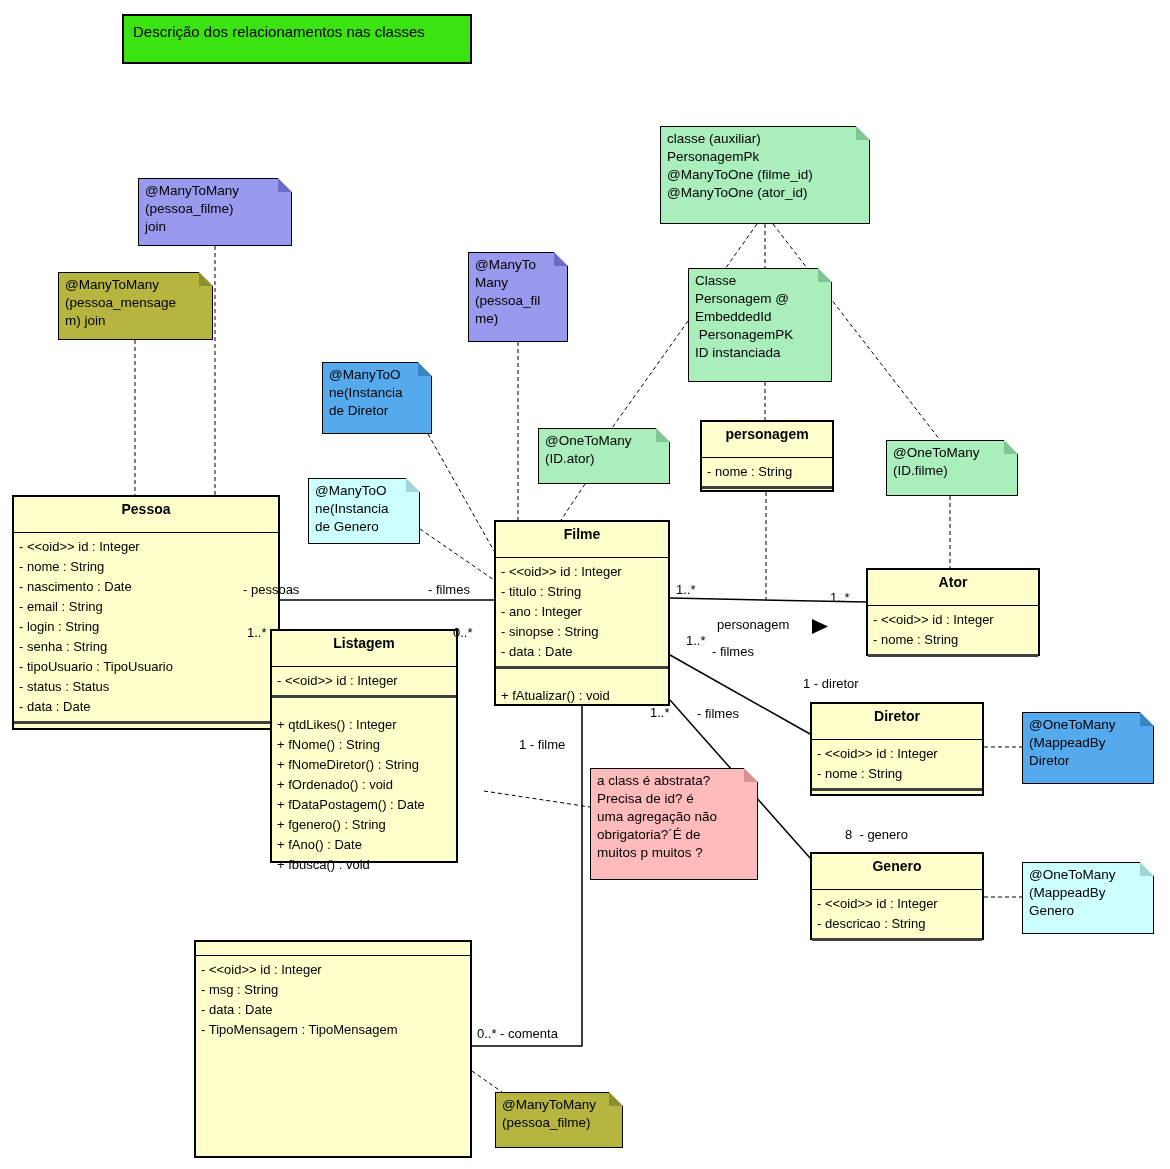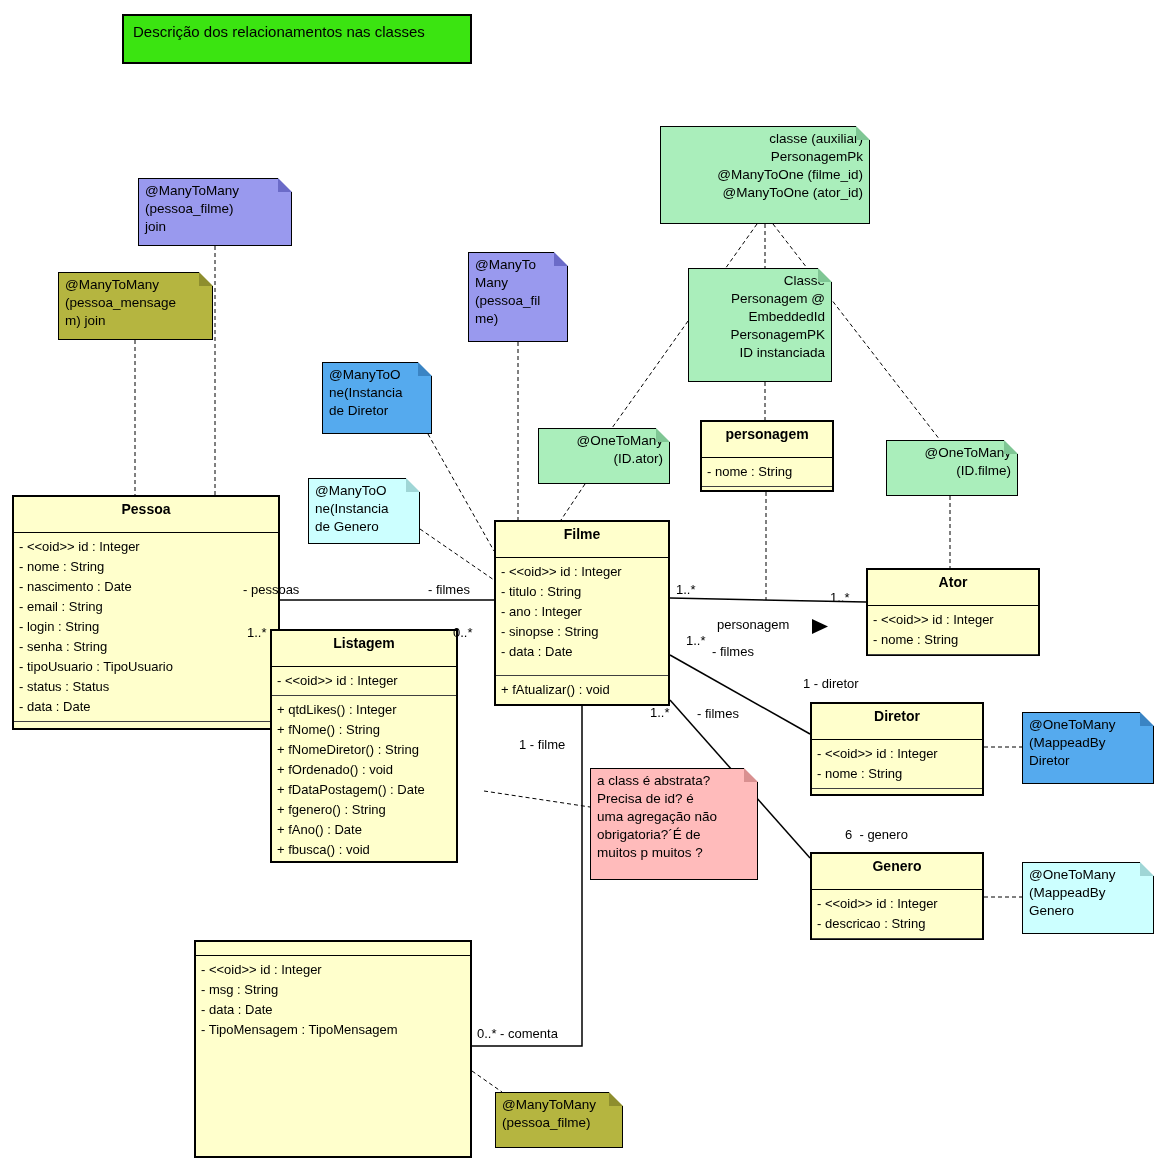"classe (auxiliar)" .note.green { text-align: right -> none }
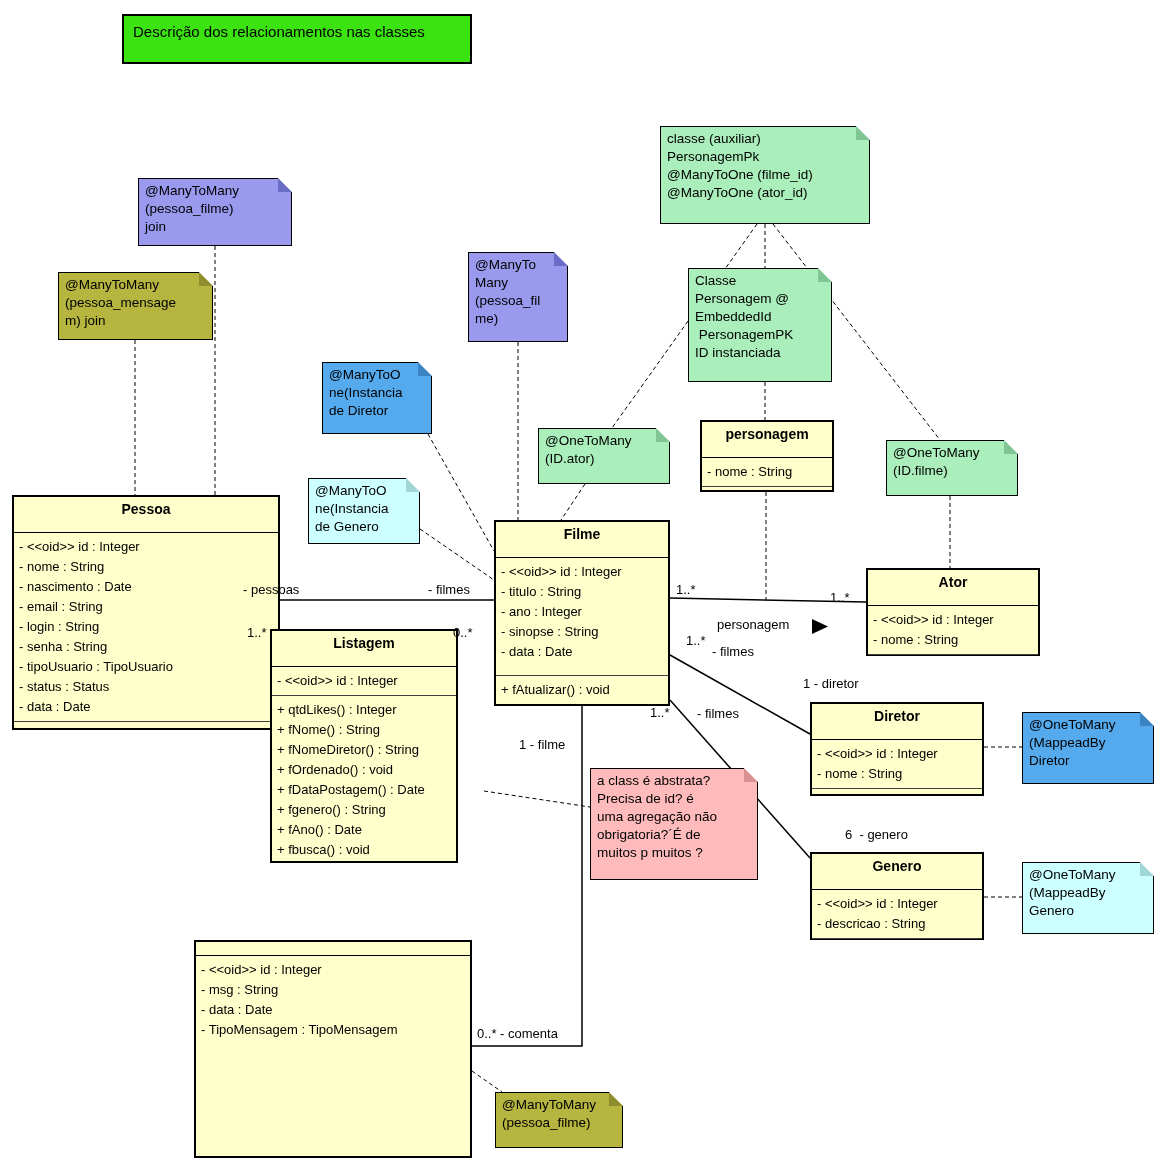"+ fAtualizar() : void" .uml-methods { border-top: 1px solid #404040 -> 3px solid #404040; padding: 4px 5px -> 17px 5px }
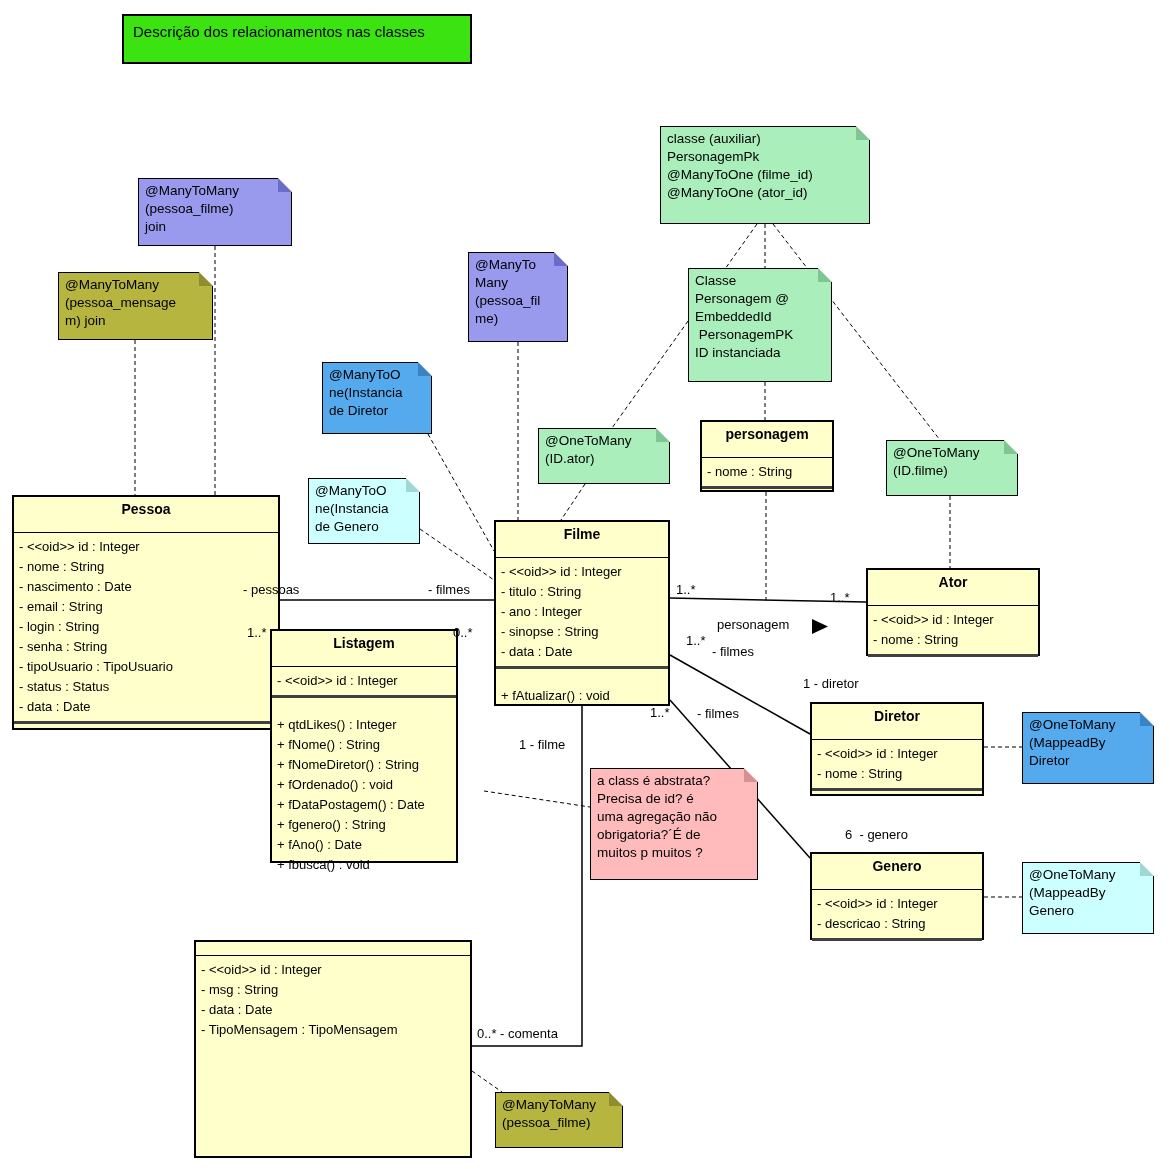"6 - genero" span.edge-label { text: 6 -> 8 }
